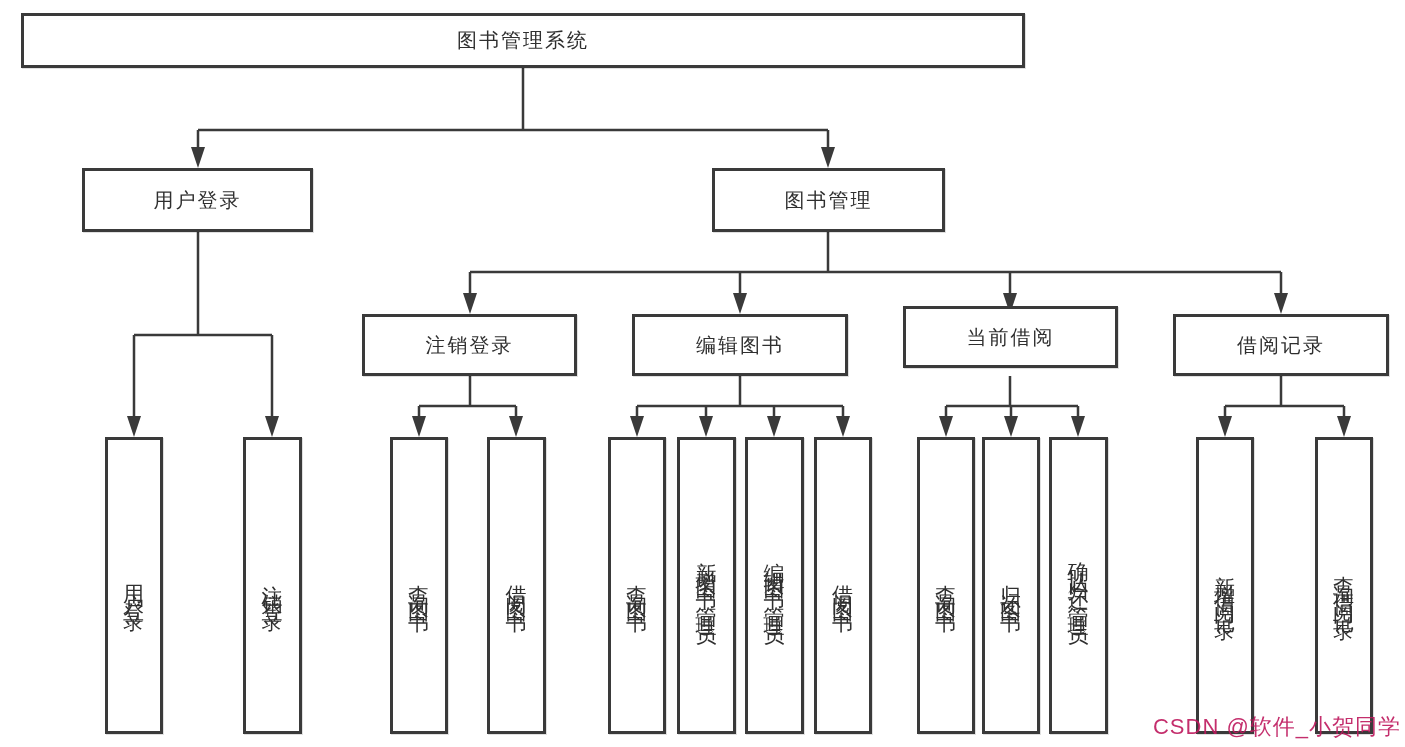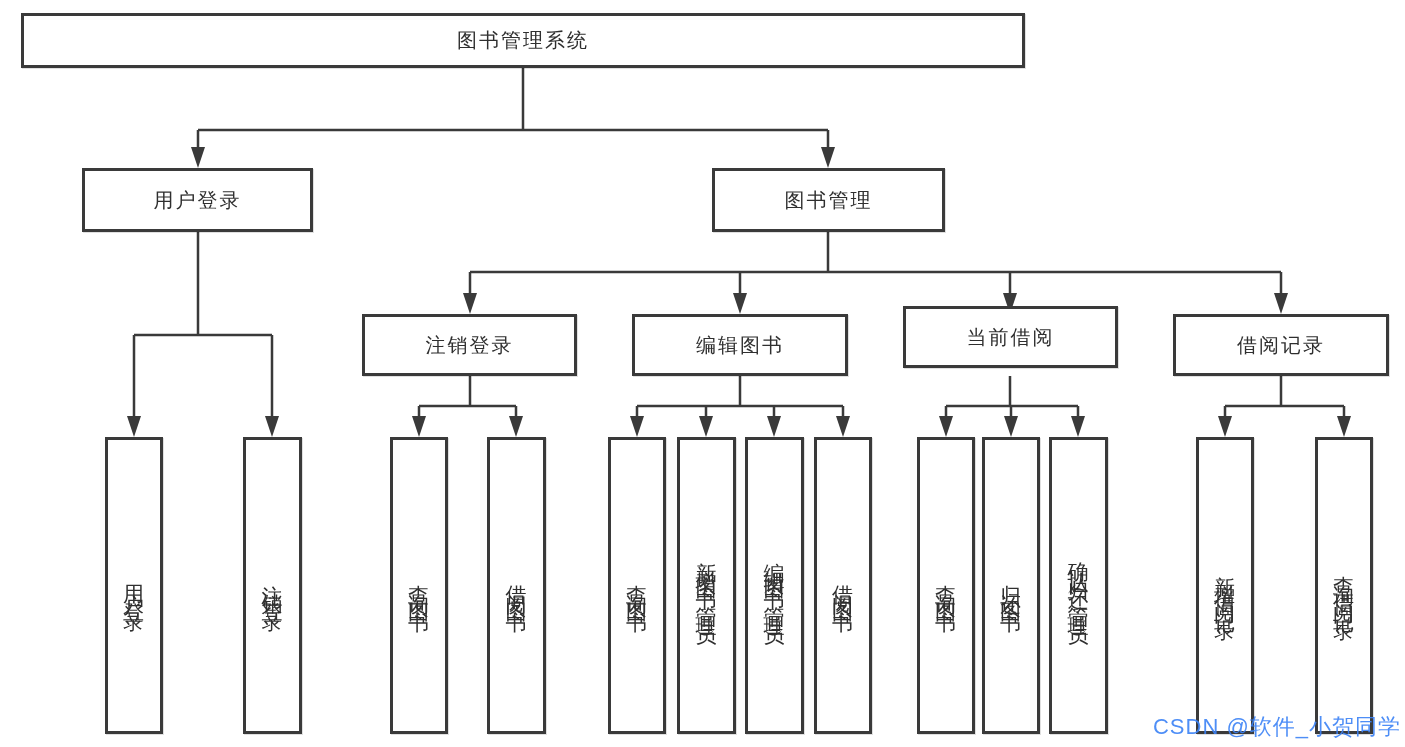"CSDN @软件_小贺同学" .watermark { color: #3b82f6 -> #be185d }
